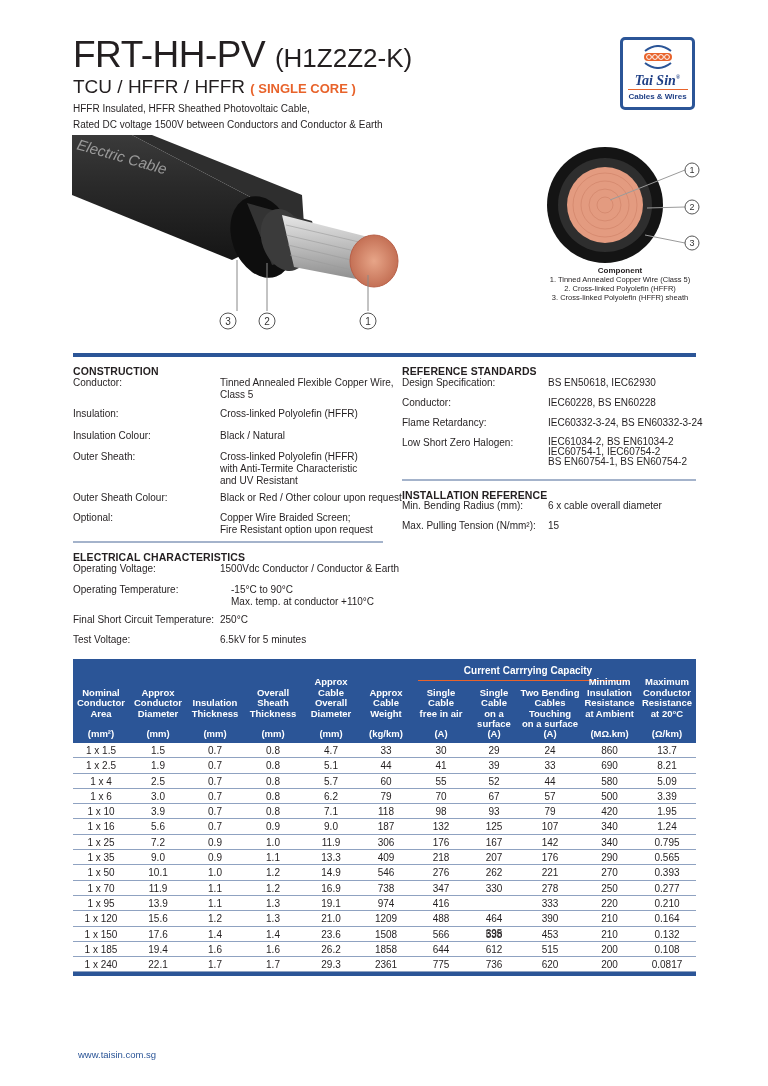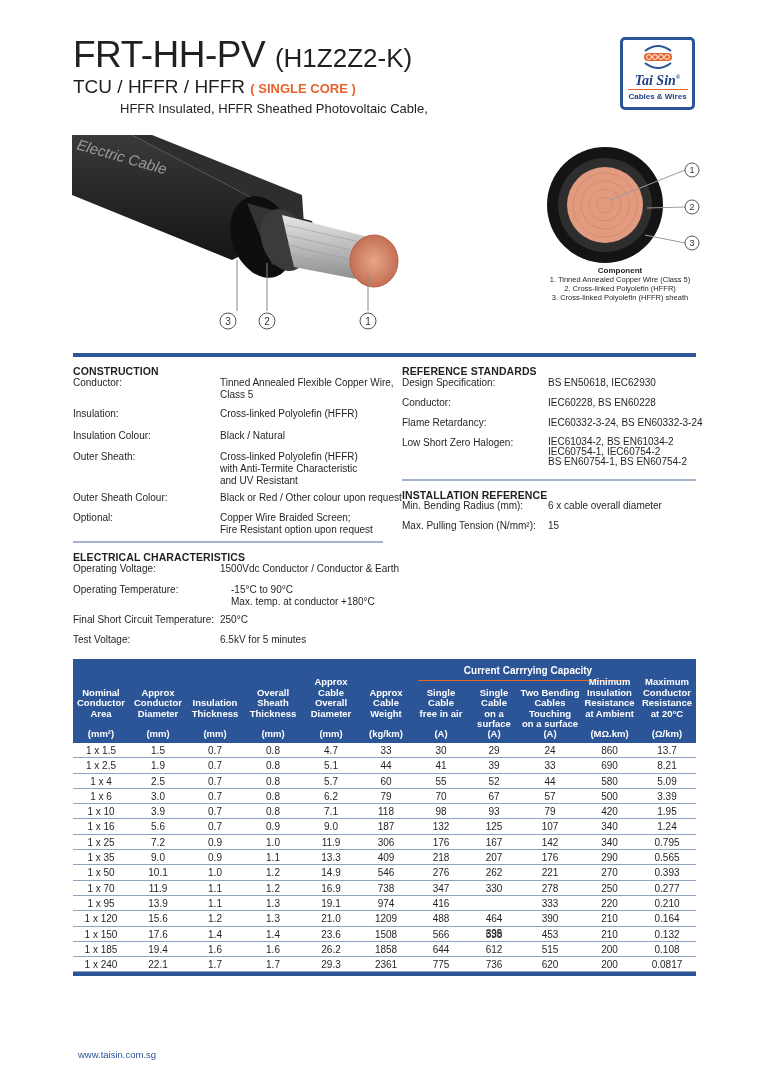"HFFR Insulated, HFFR Sheathed" .desc { font-size: 13px -> 10px; margin-left: 47px -> none }
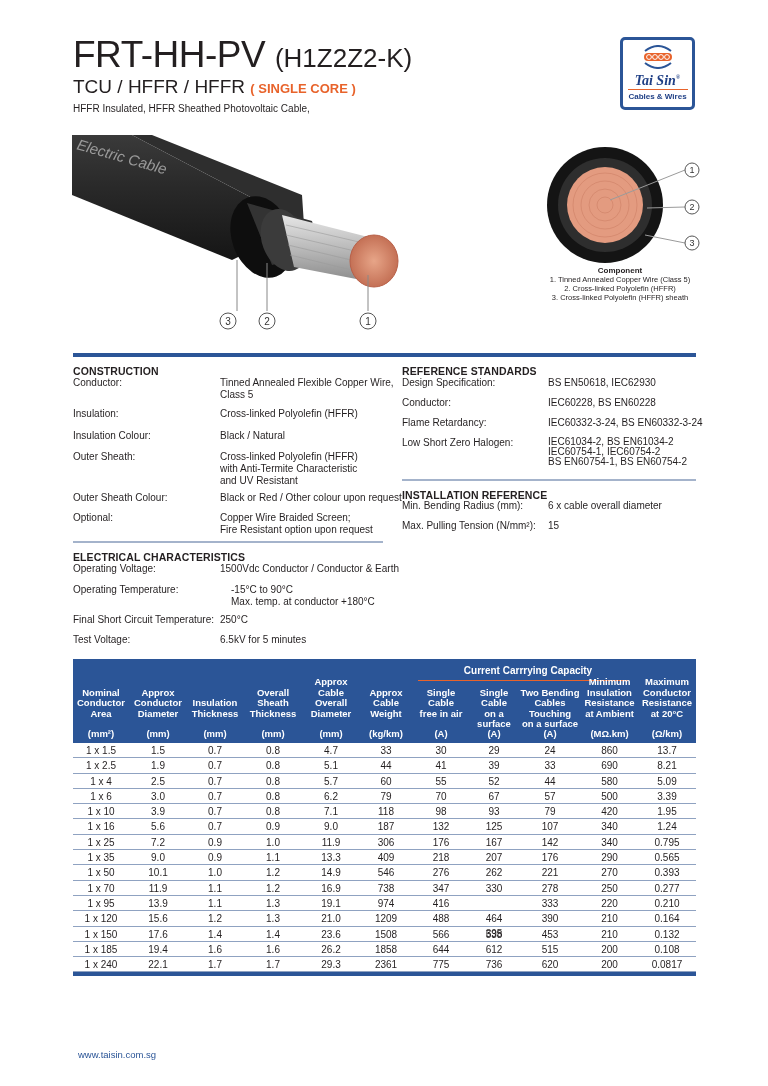"Rated DC voltage 1500V between" div { html: none -> <div>Rated DC voltage 1500V between Conductors and Conductor &amp; Earth</div> }
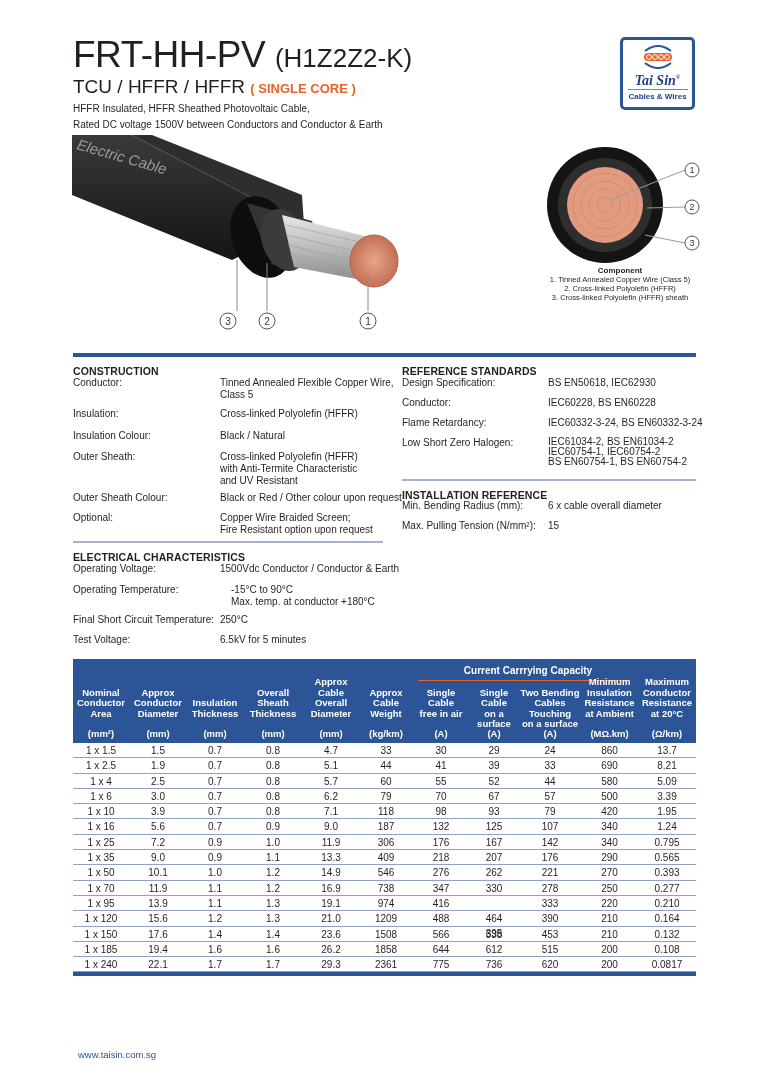"Max. temp. at conductor +180°C" div { text: +180 -> +110 }
